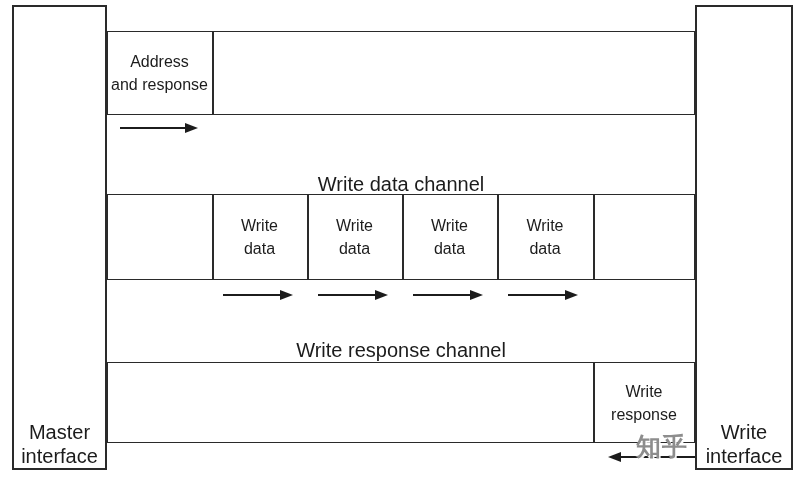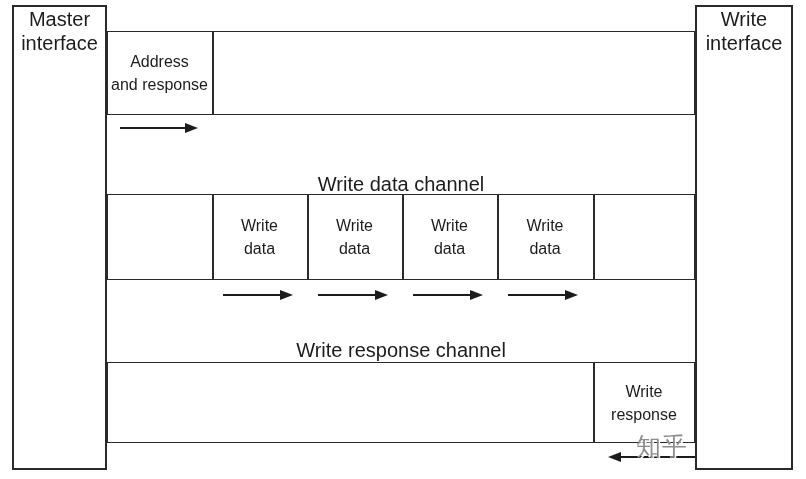"Master" .iface-box { justify-content: flex-start -> flex-end }
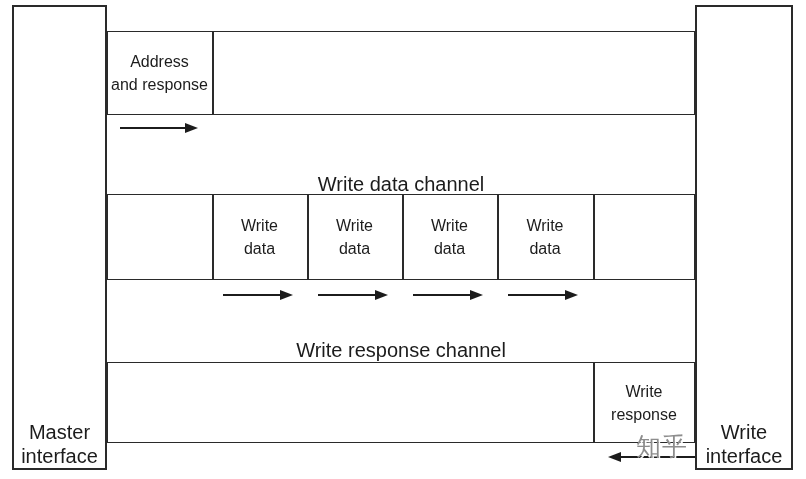"知乎" .wm-brand { font-weight: 400 -> 700 }
